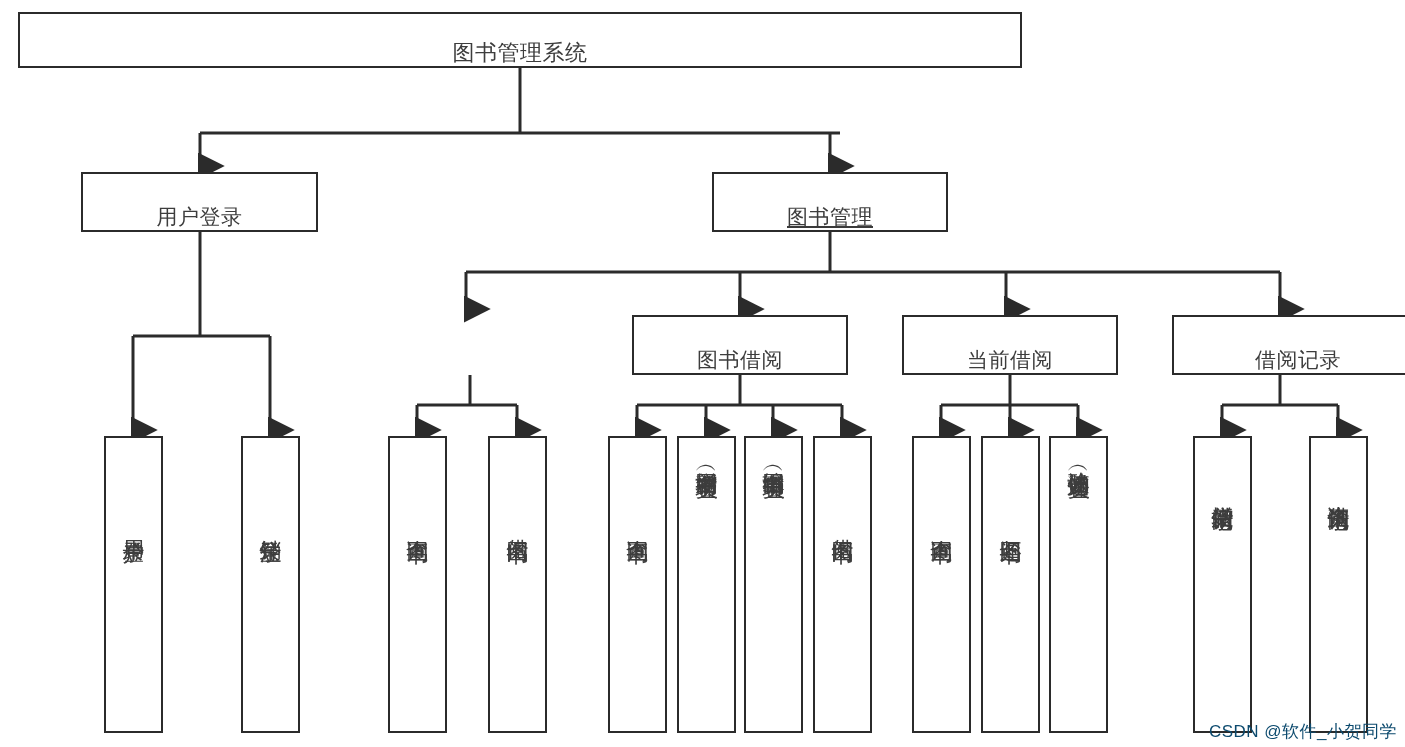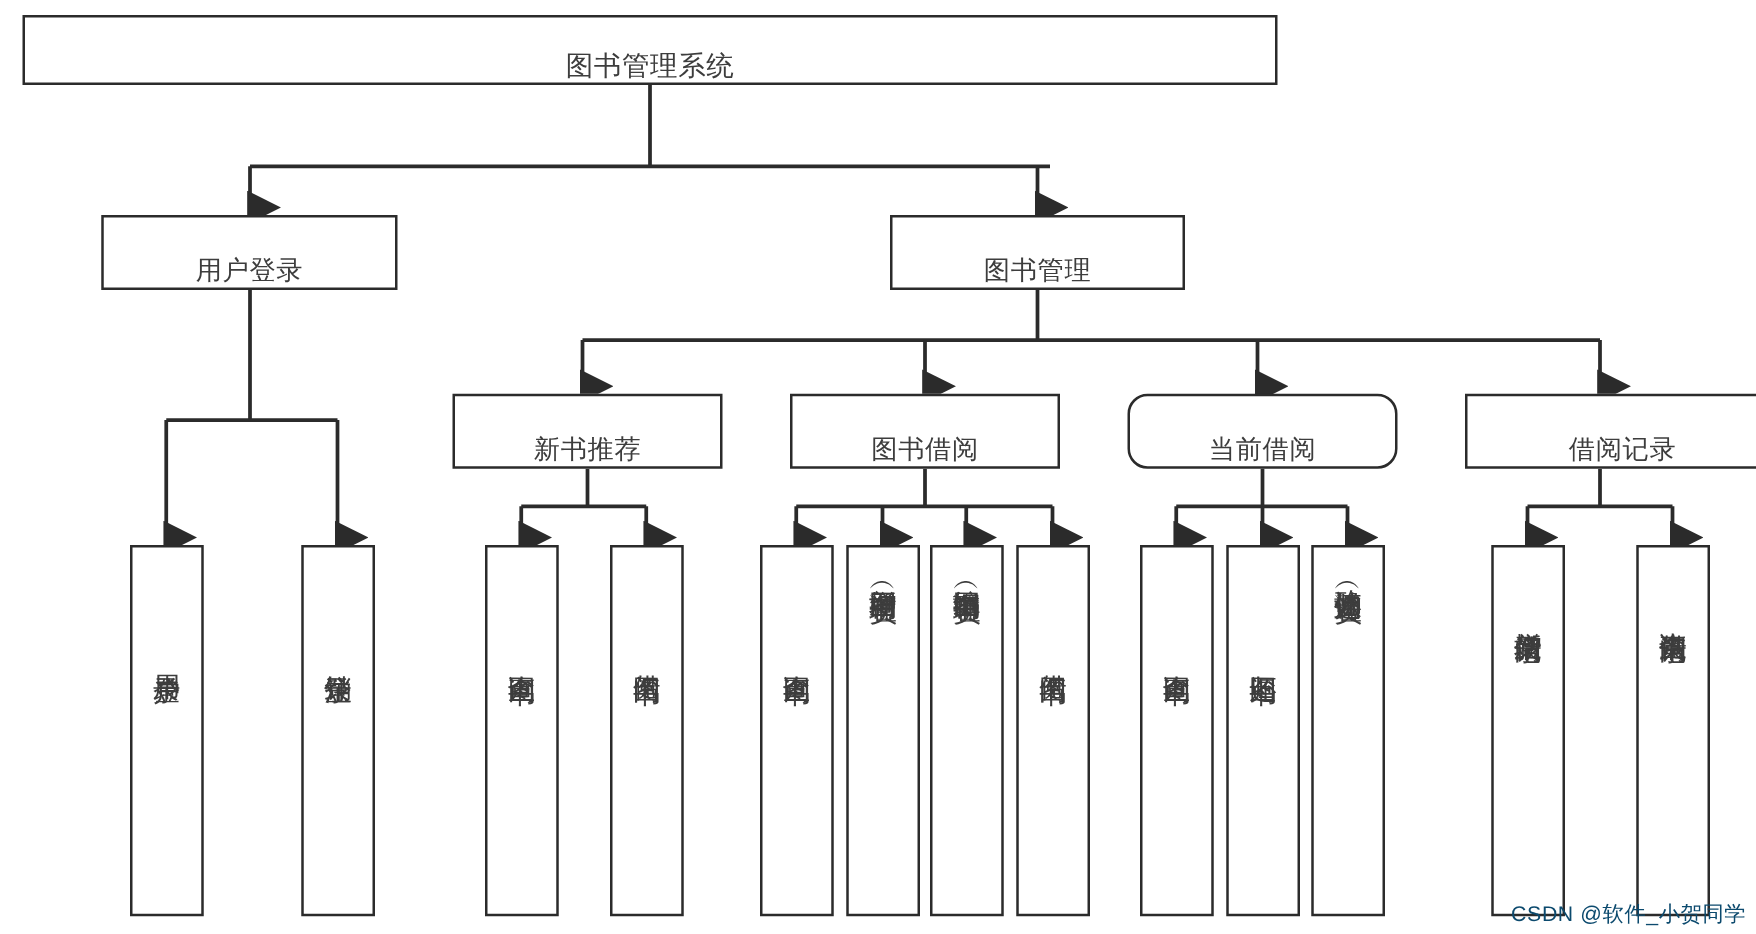"图书管理" div.node { text-decoration: none -> underline }
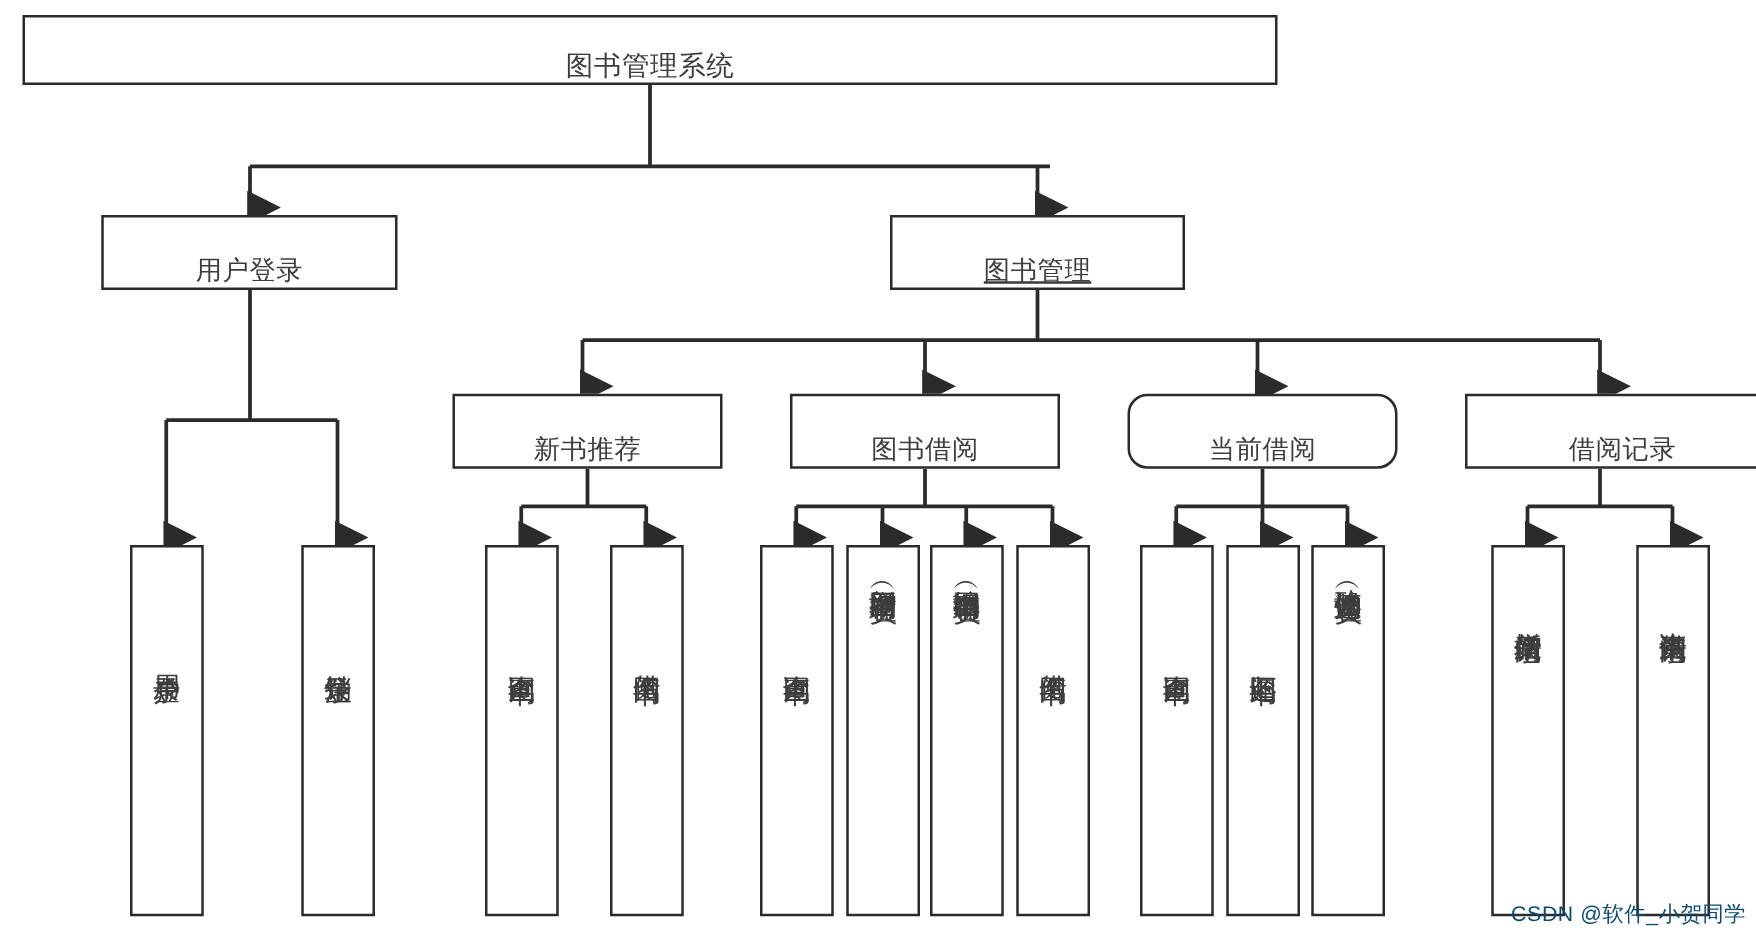"新书推荐" div.node { html: <div> <span>新书推荐</span> </div> -> none }
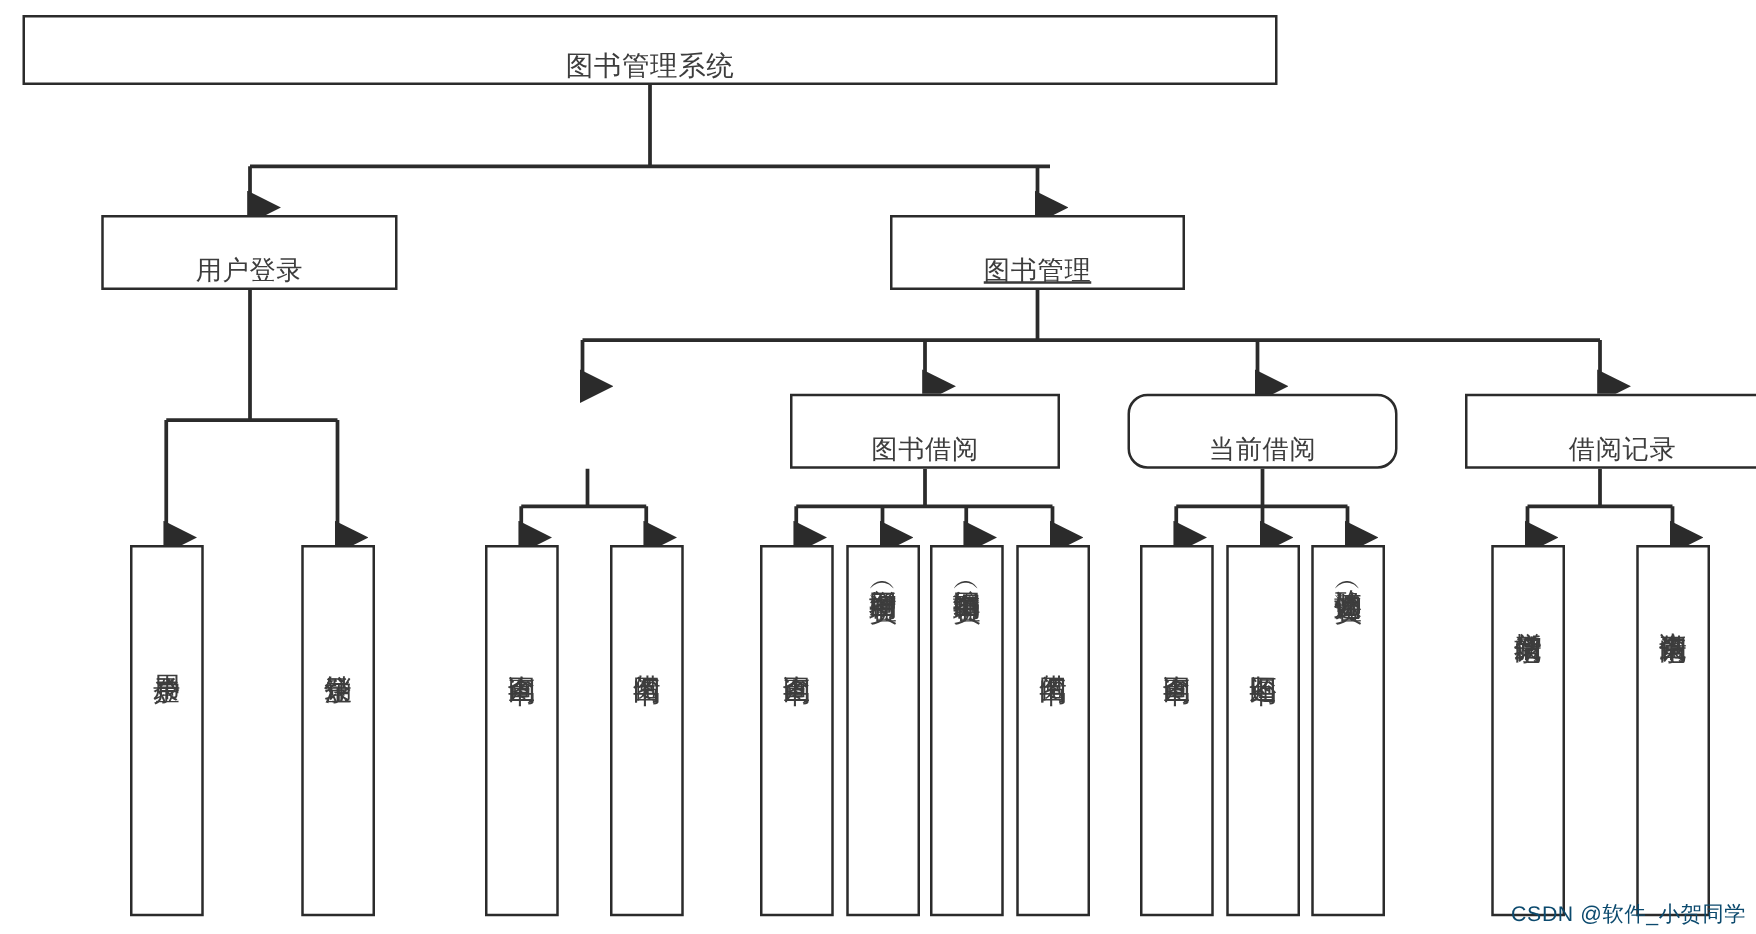"当前借阅" div.node { border-radius: 16px -> none }
